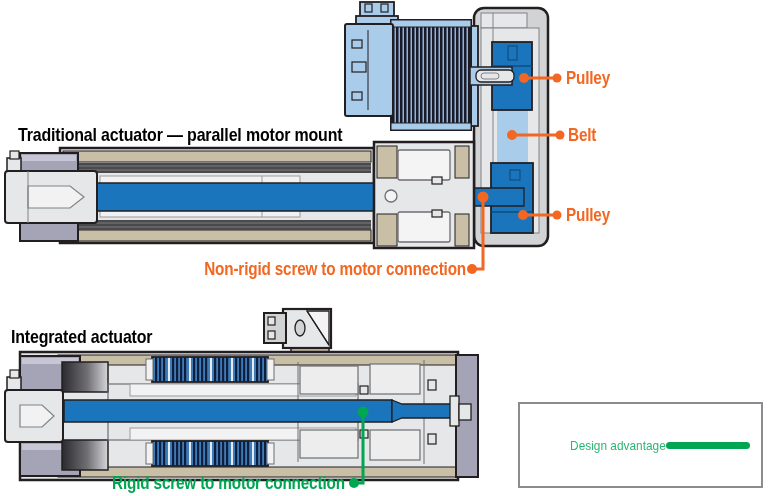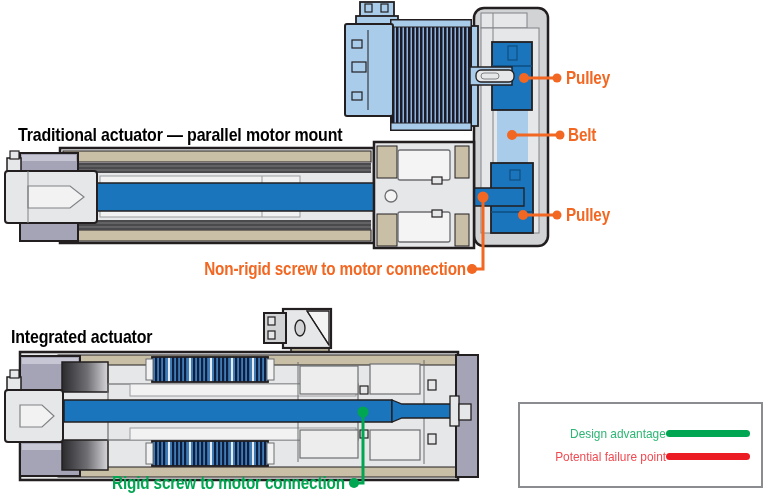"Potential failure point" div.legend-row { html: <div> <span>Potential failure point</span> <span></span> </div> -> none }
